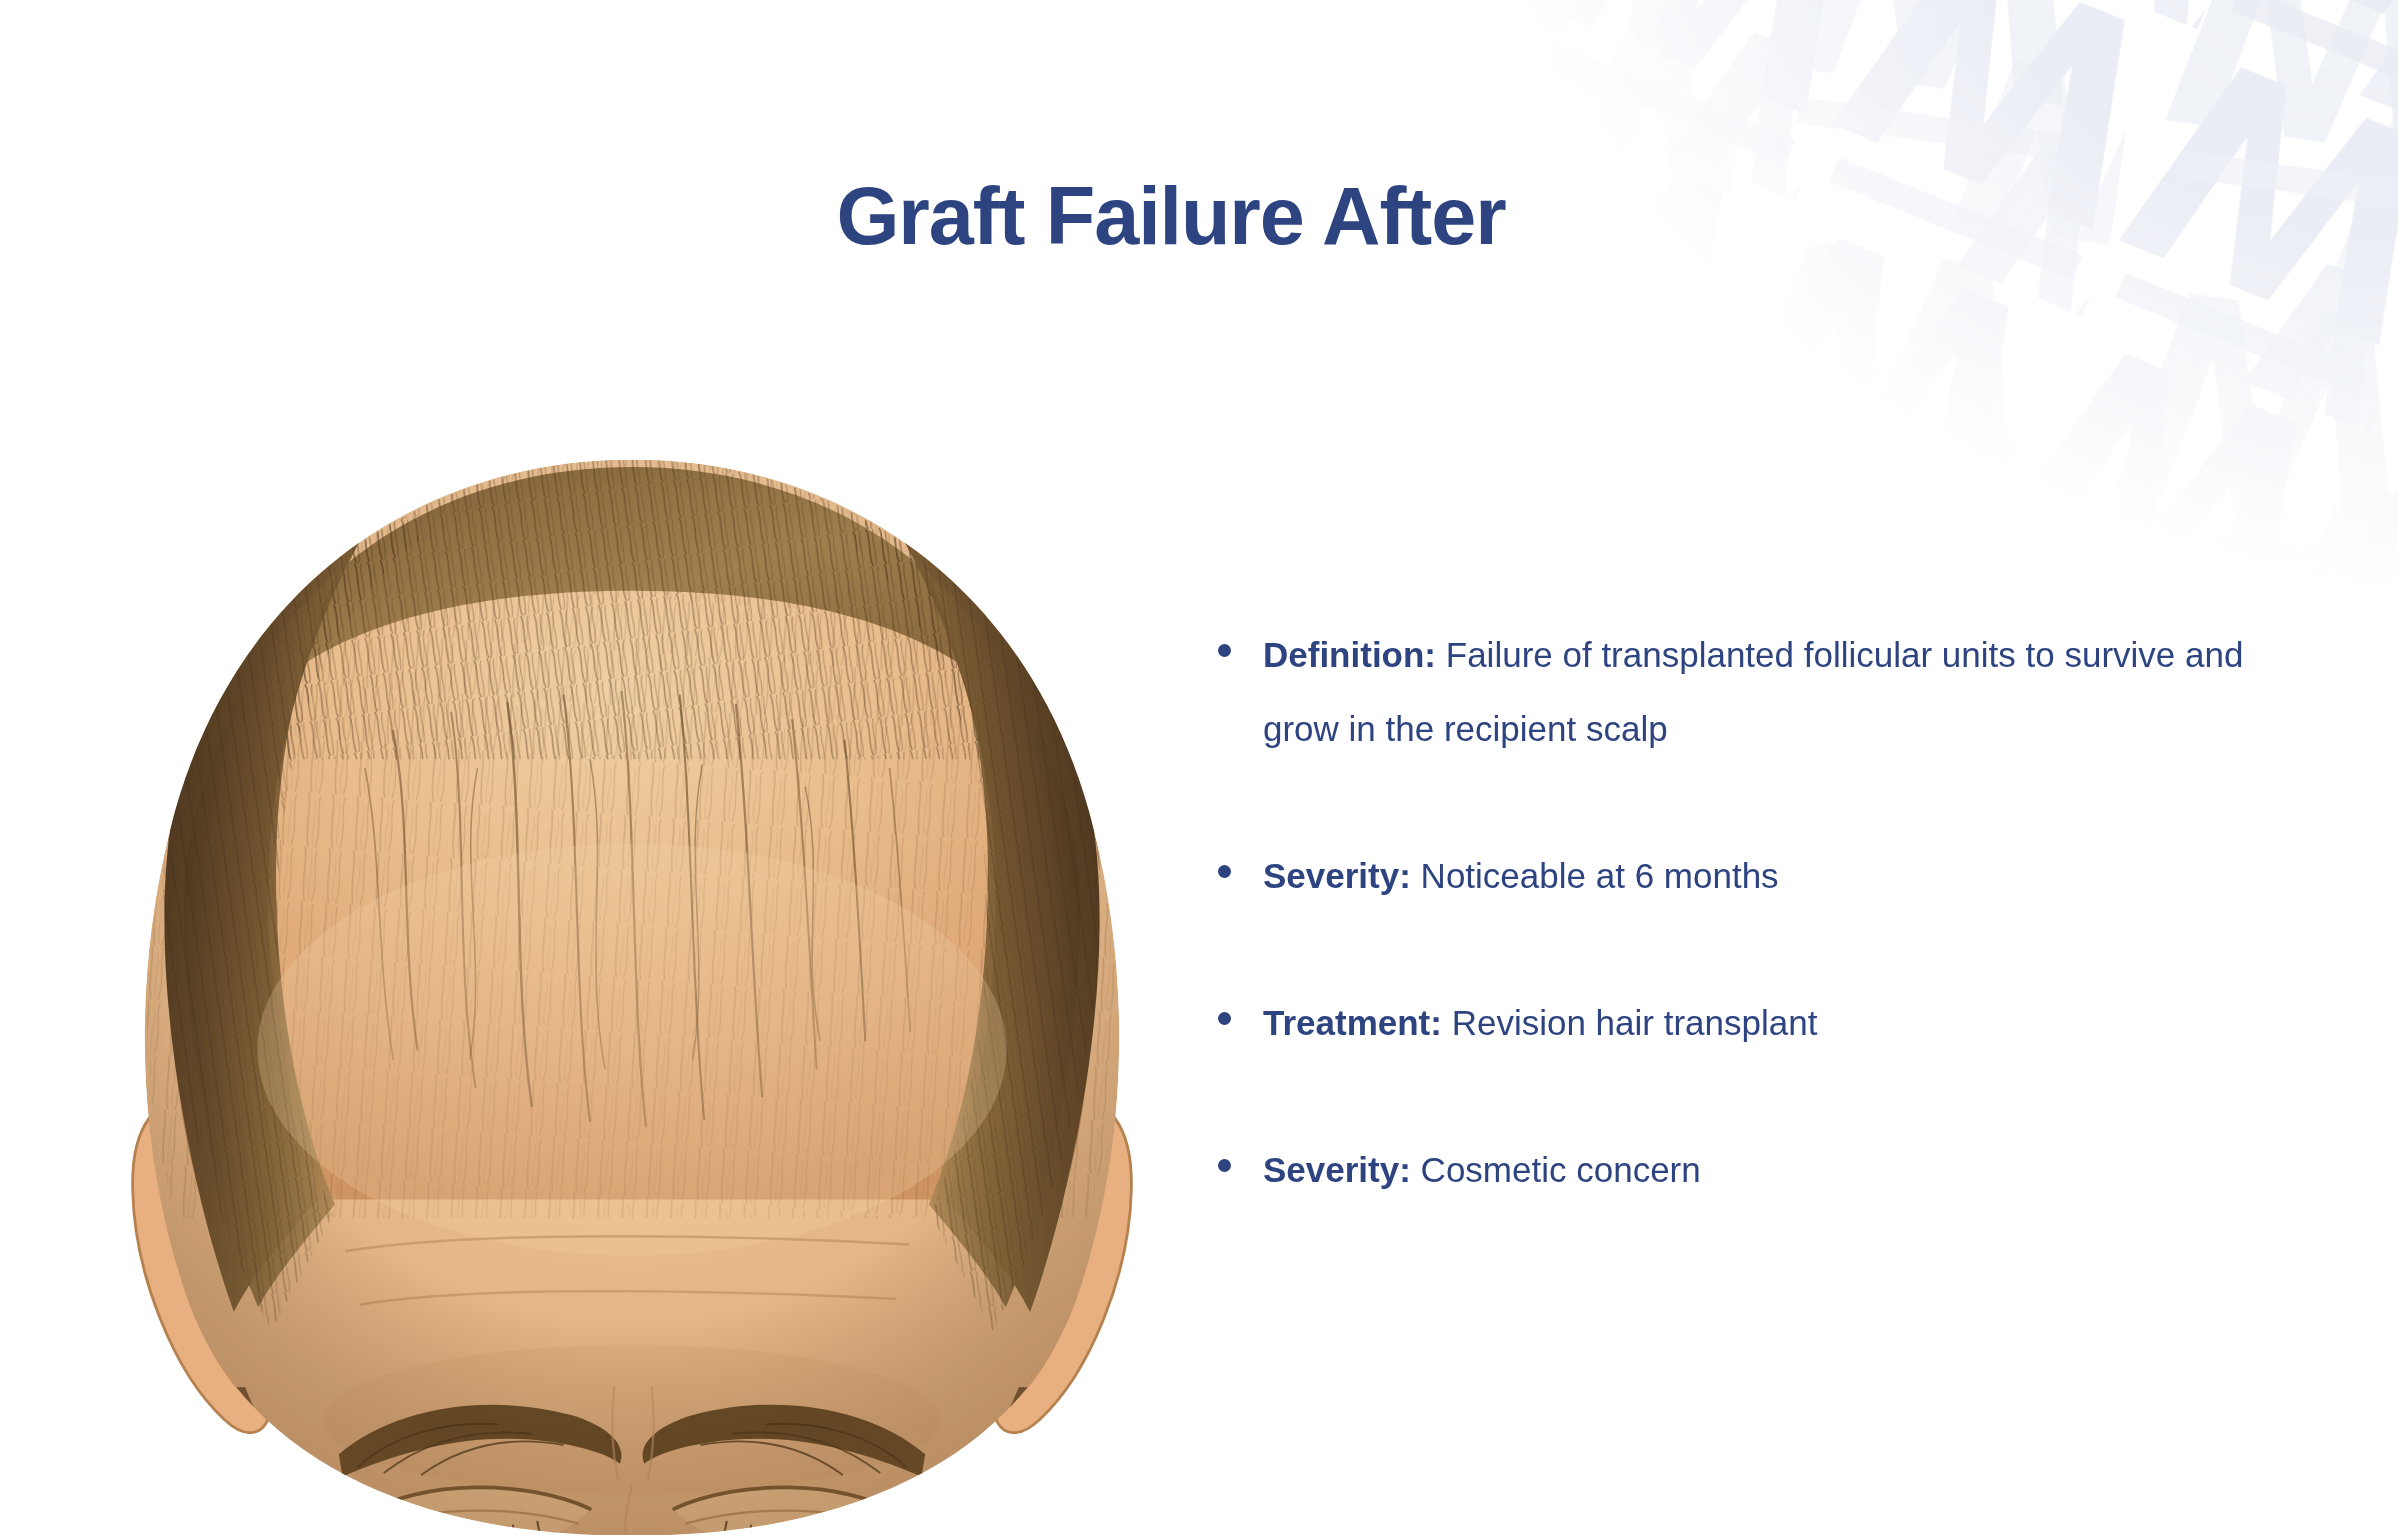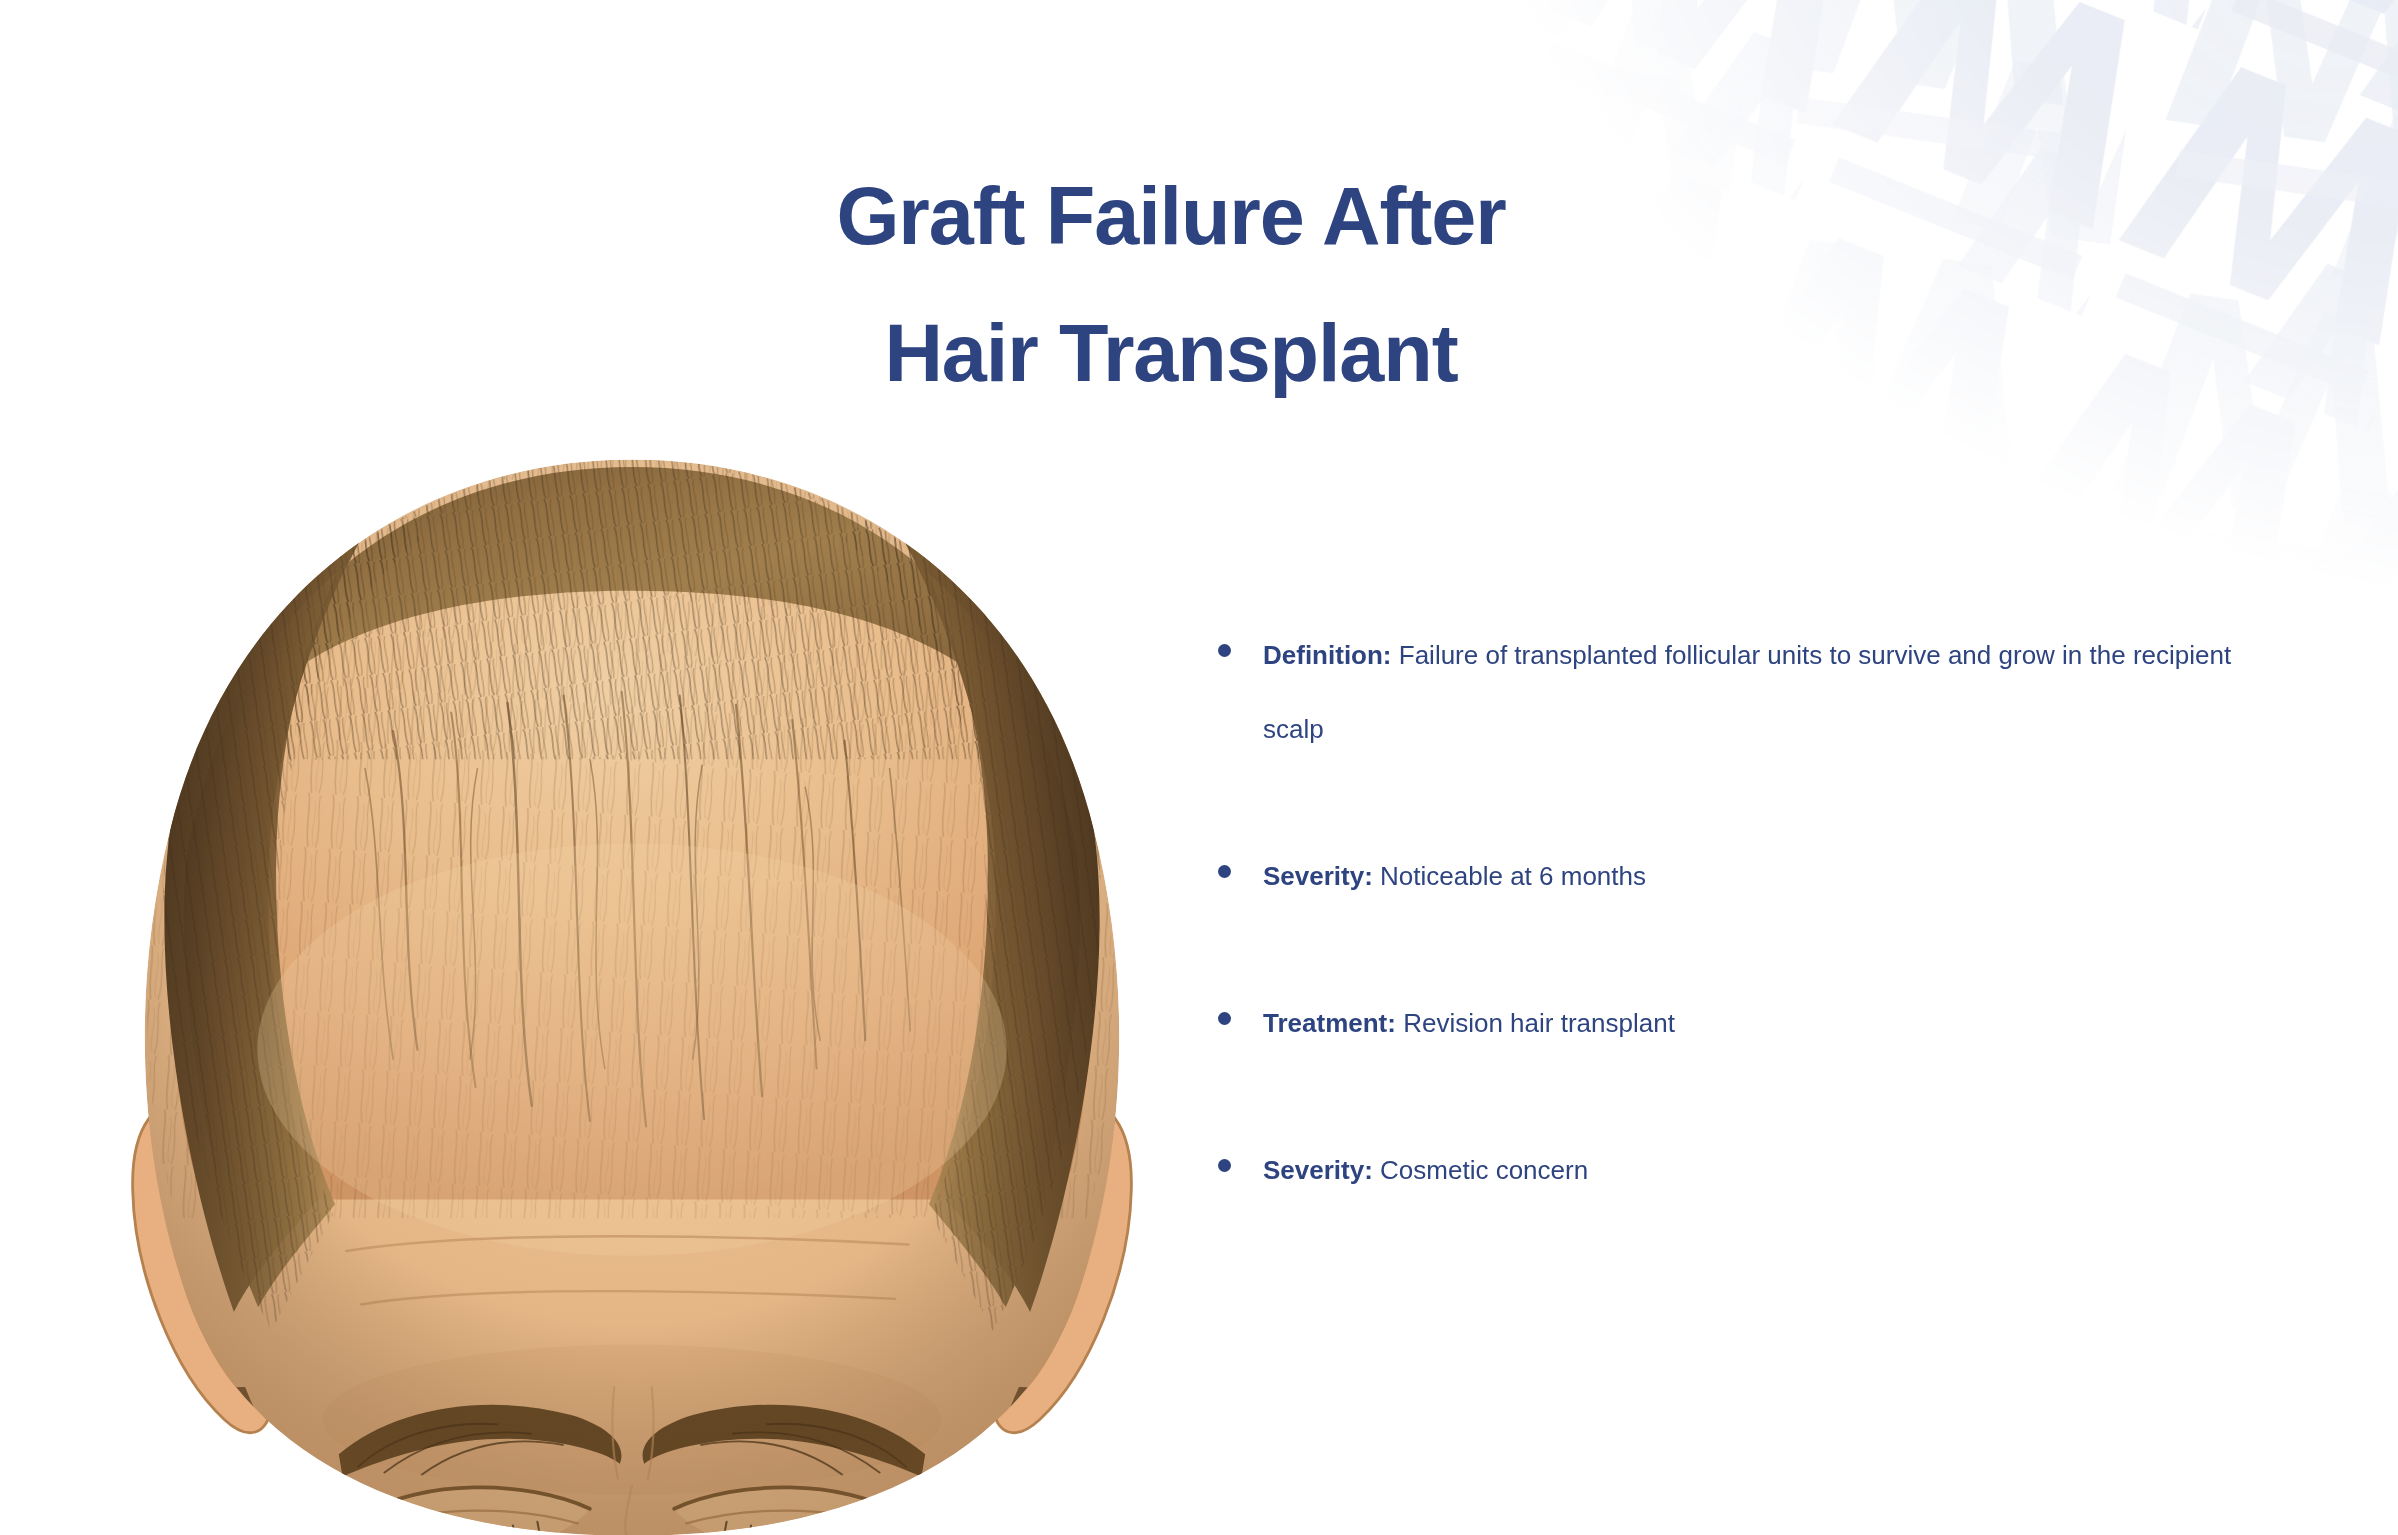"Hair Transplant" div.title-line { html: <div>Hair Transplant</div> -> none }
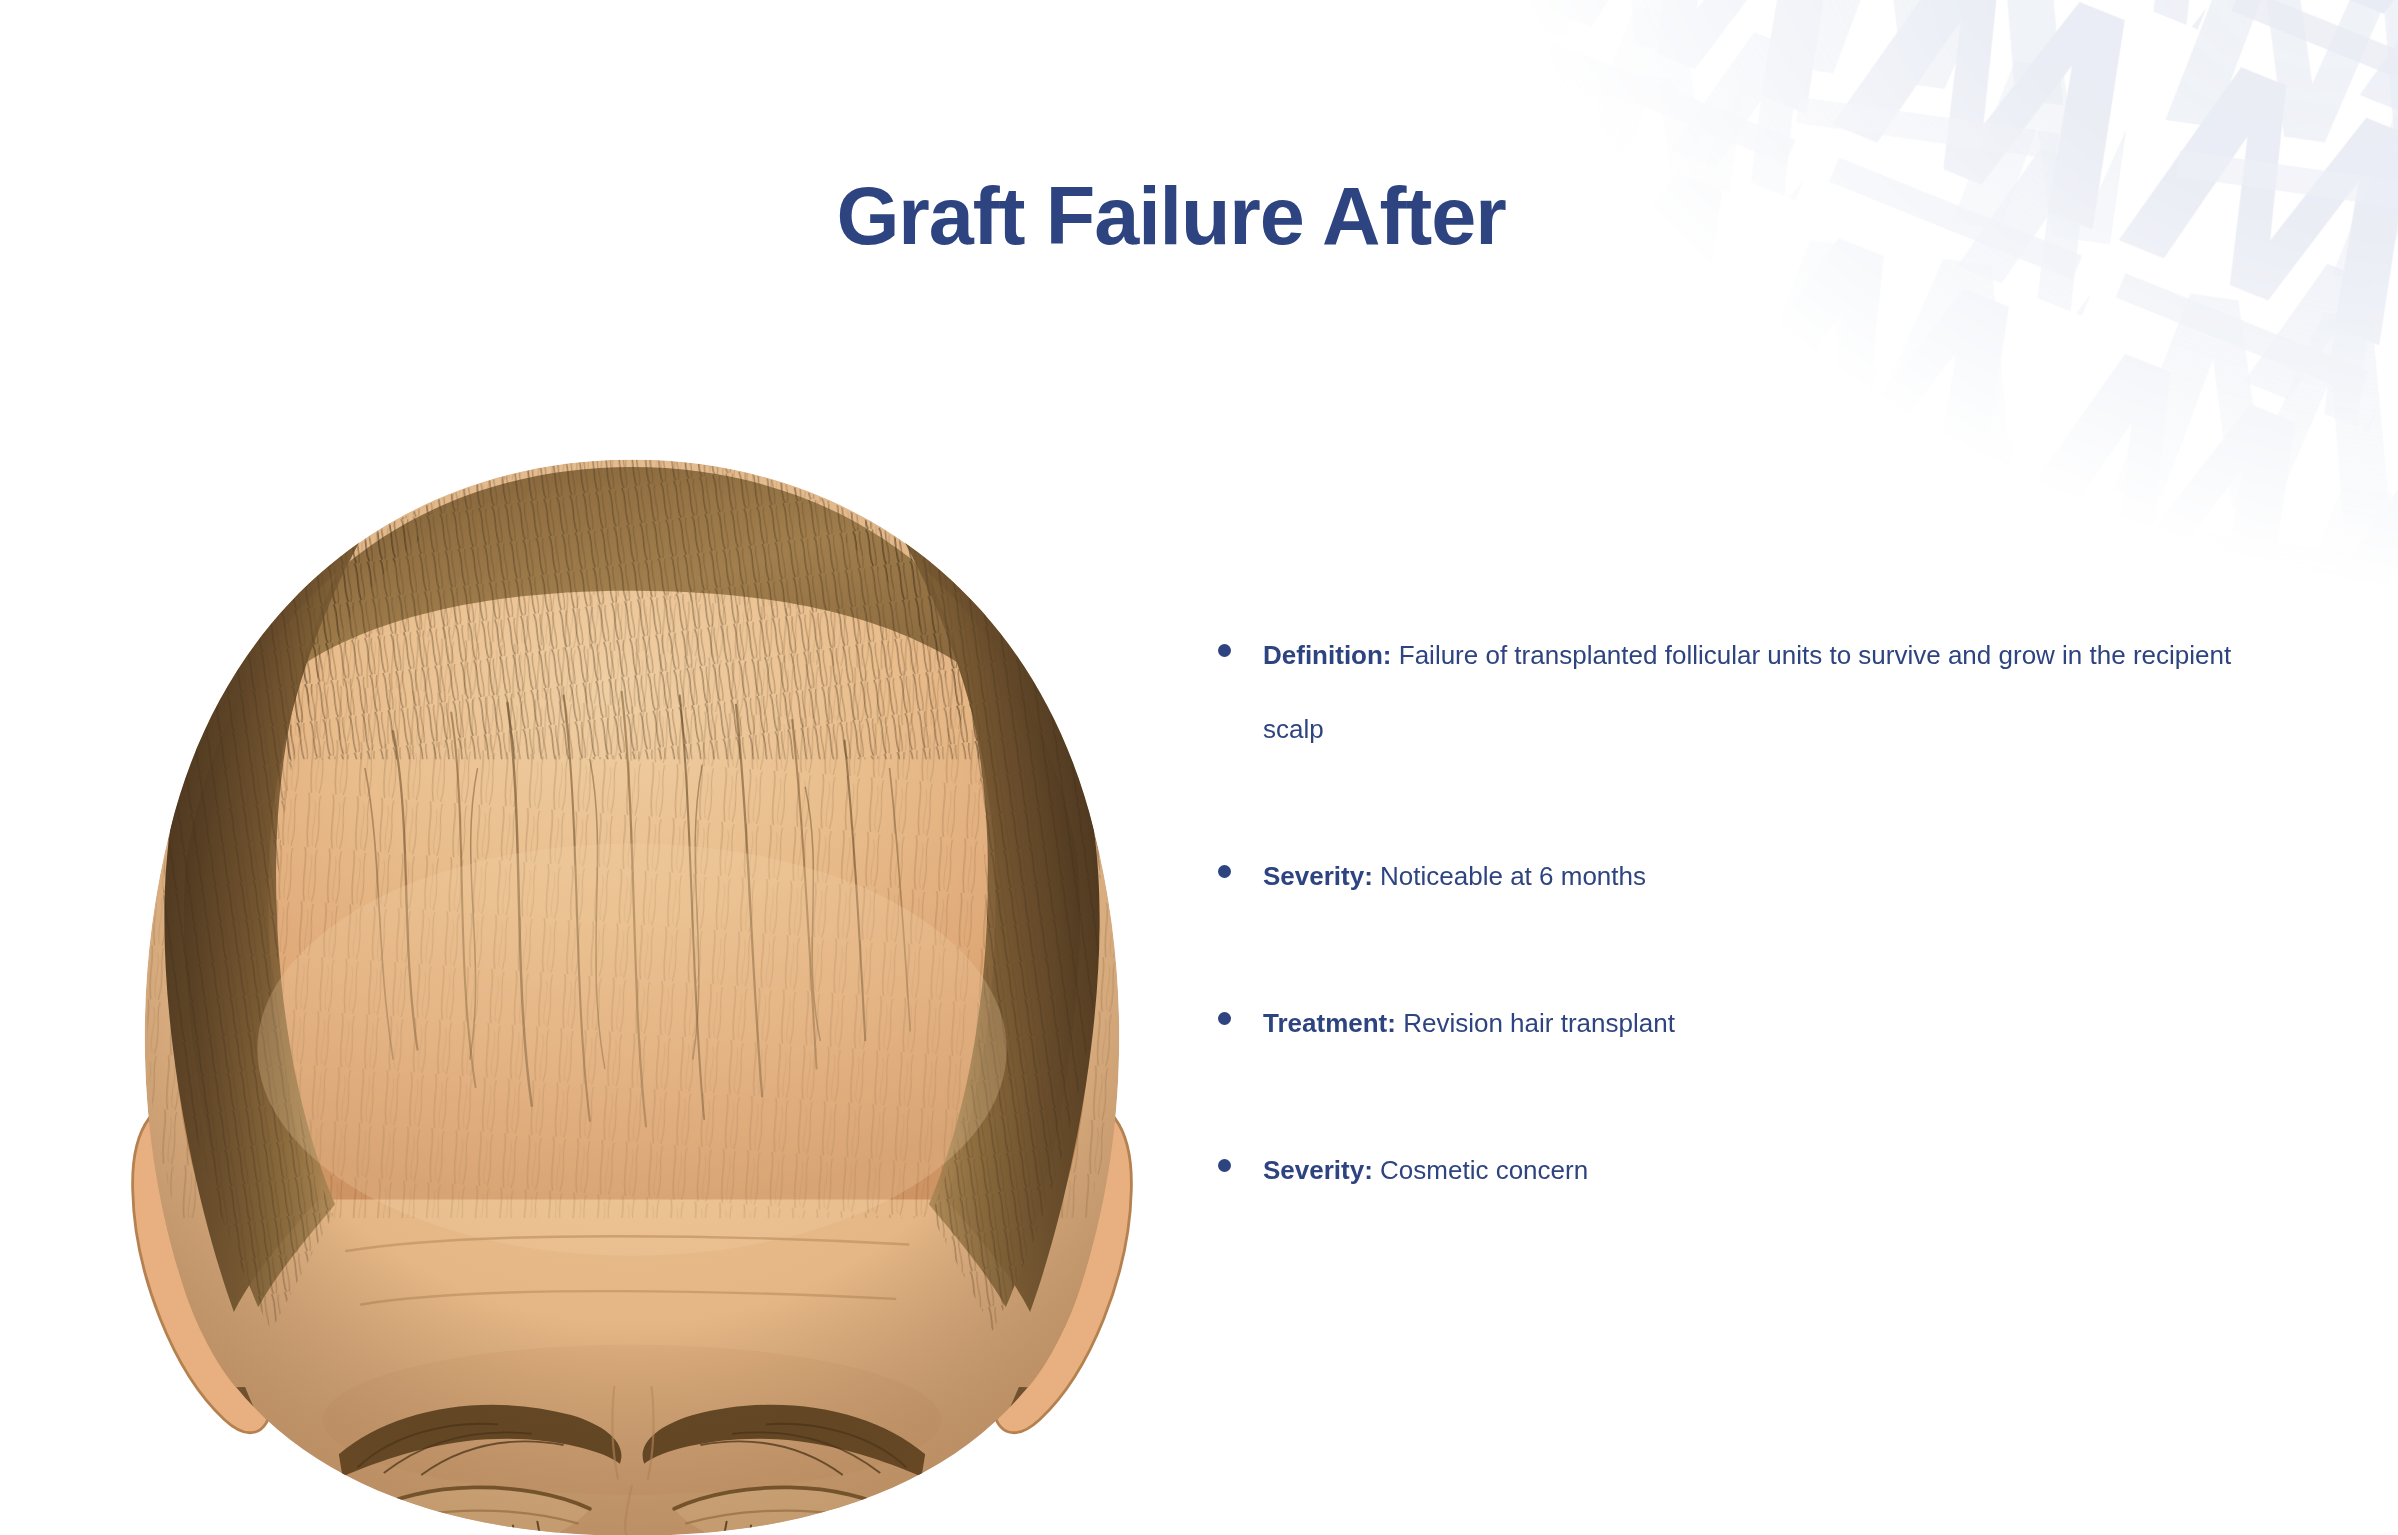"Definition: Failure of transplanted" .bullet-text { font-size: 26px -> 35px }
